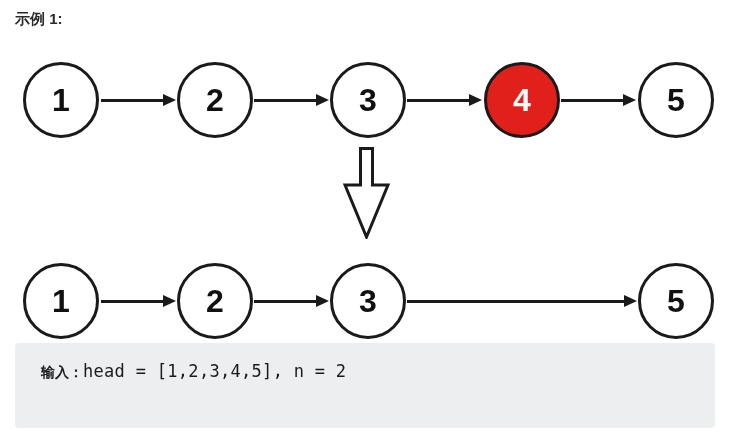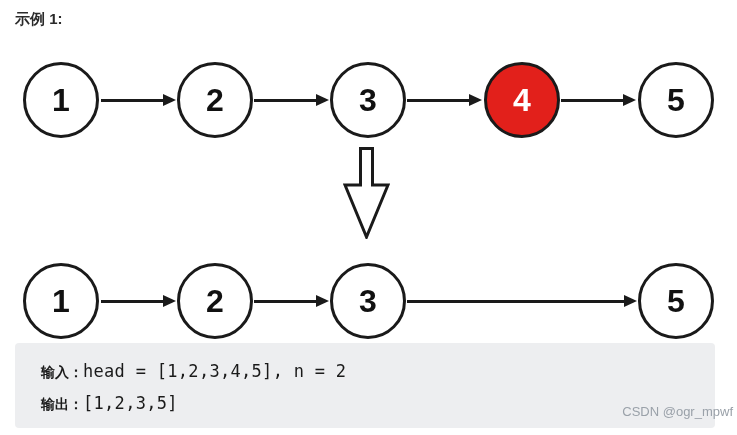"输出：[1,2,3,5]" div.io-line { html: <div> <span>输出：</span><span>[1,2,3,5]</span> </div> -> none }
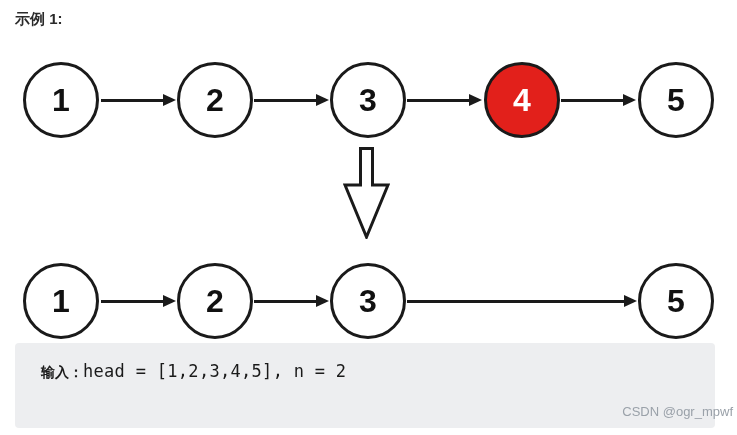"CSDN @ogr_mpwf" div.watermark { html: <div>CSDN @ogr_mpwf</div> -> none }
